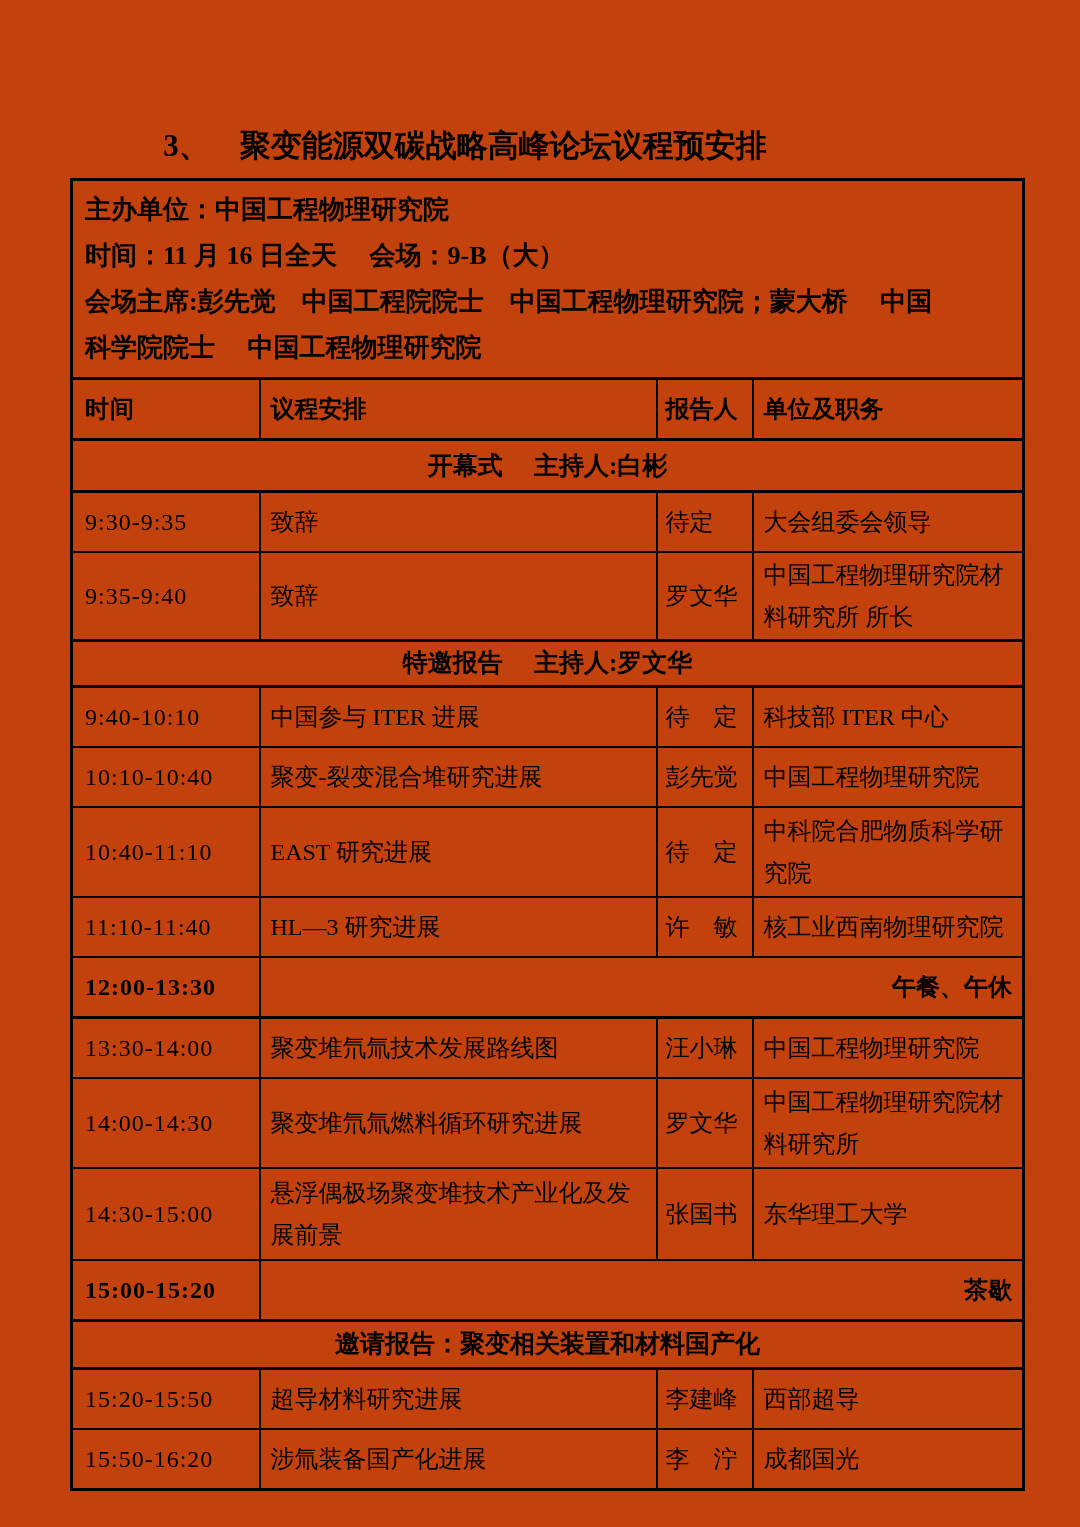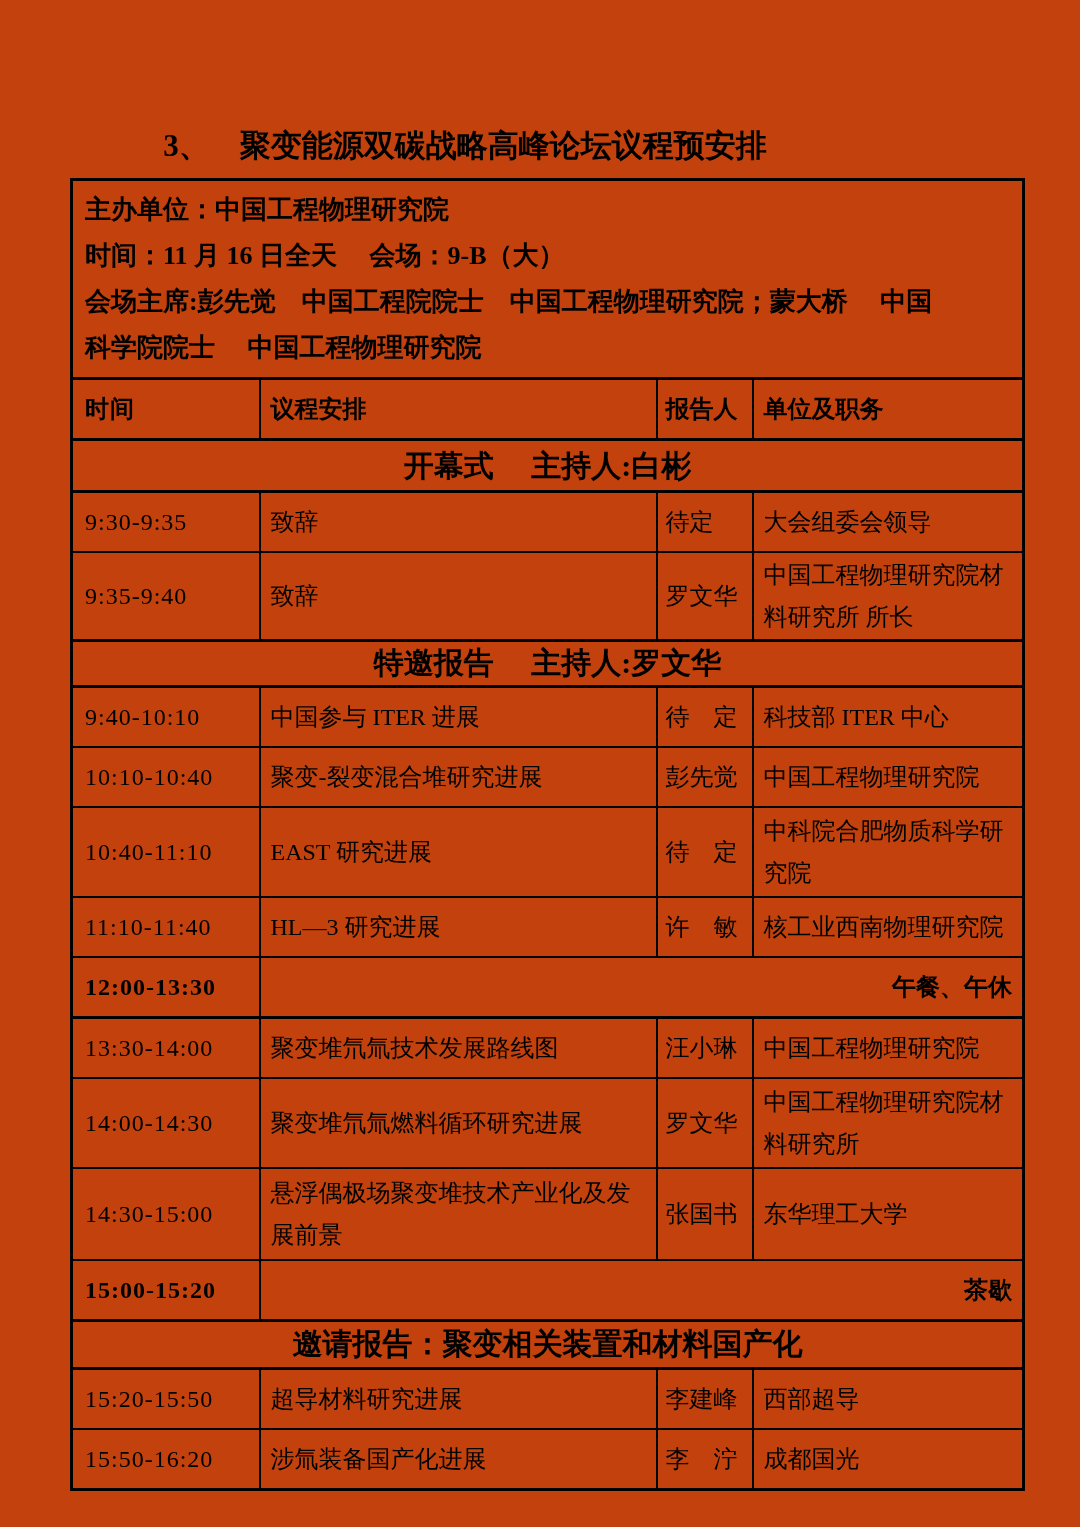"开幕式 主持人:白彬" tr.sec td { font-size: 30px -> 25px }
